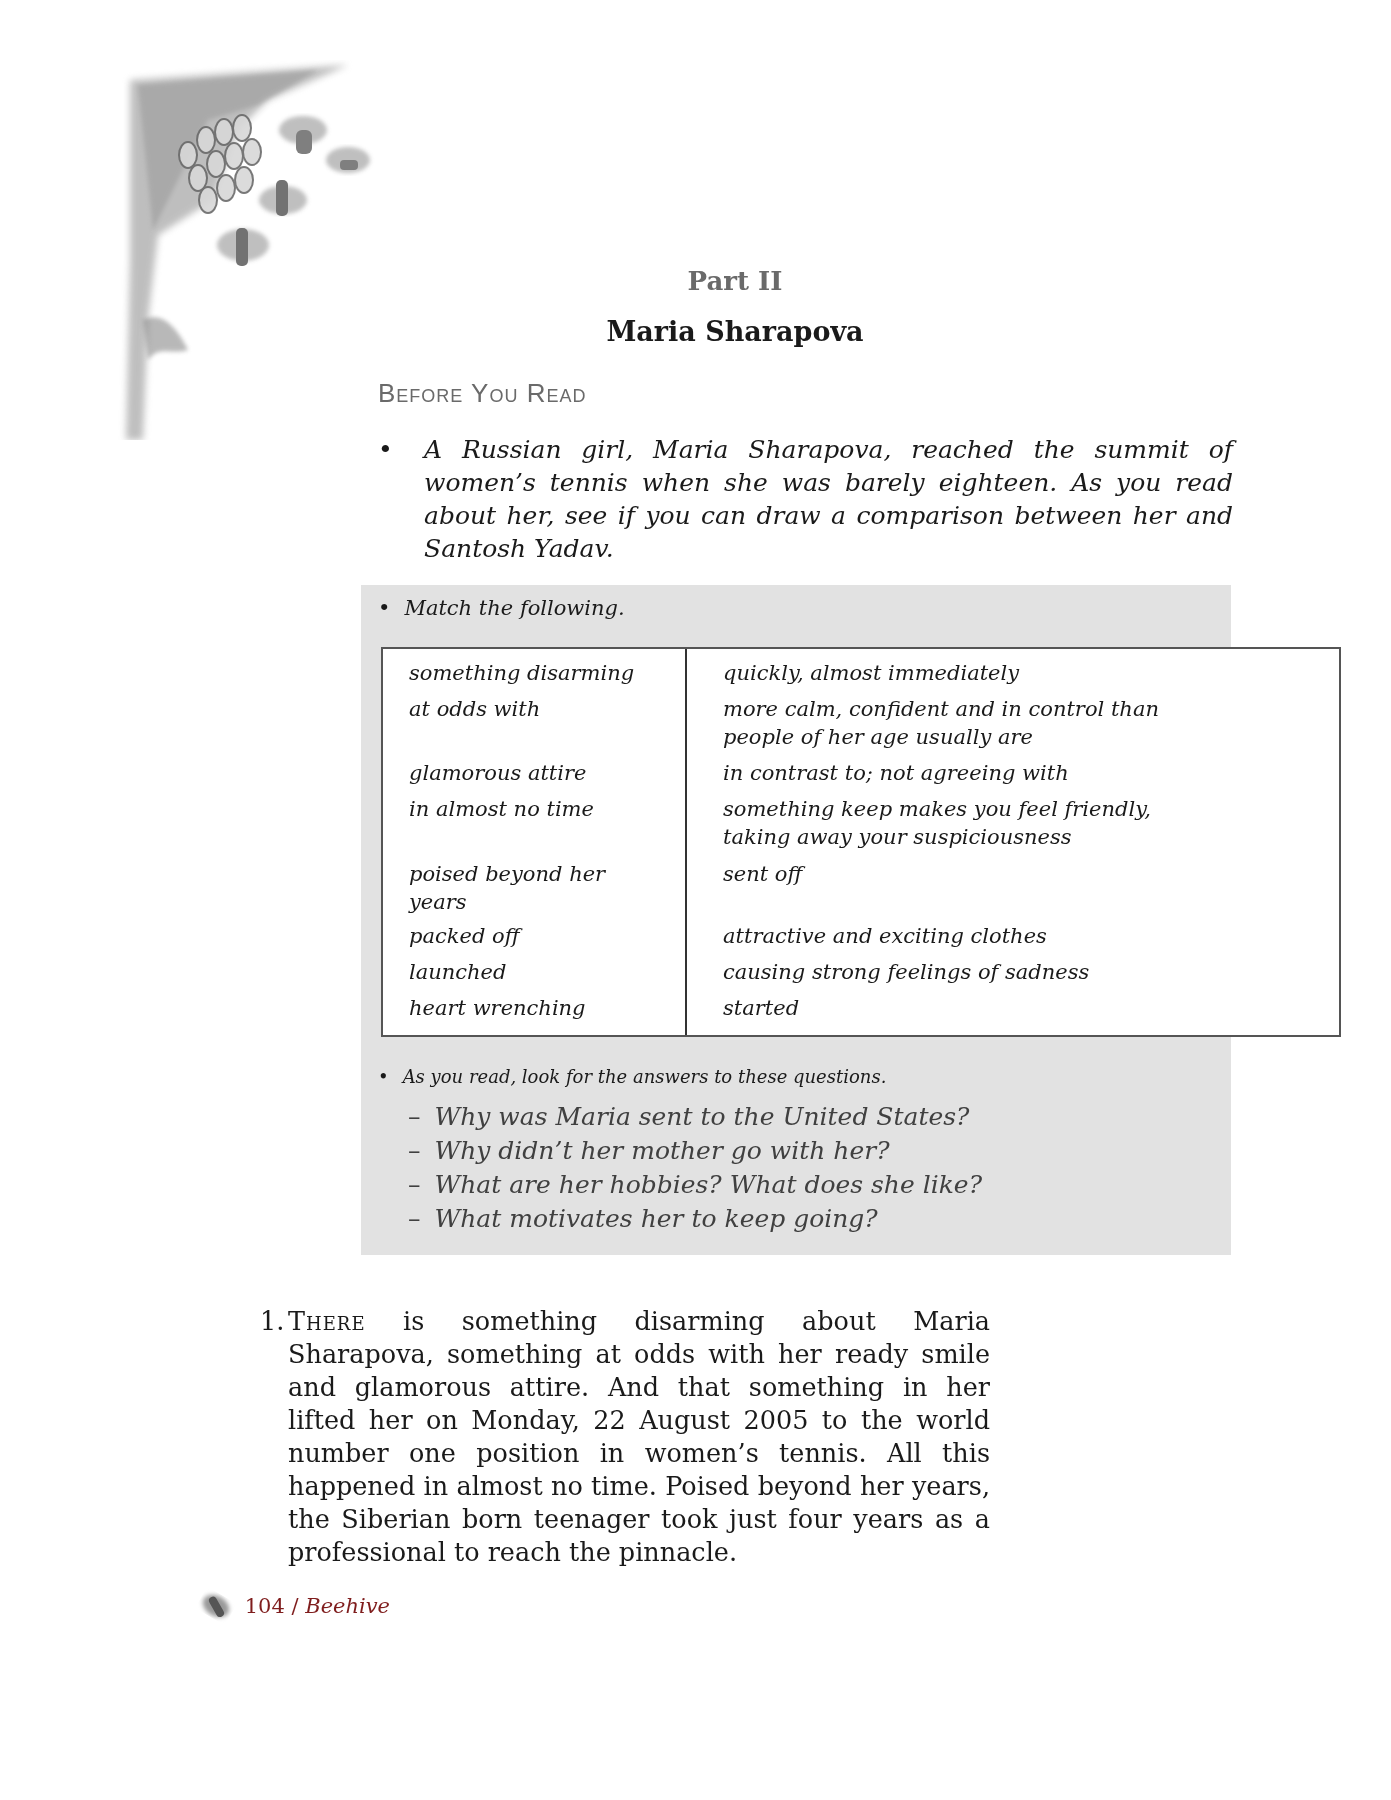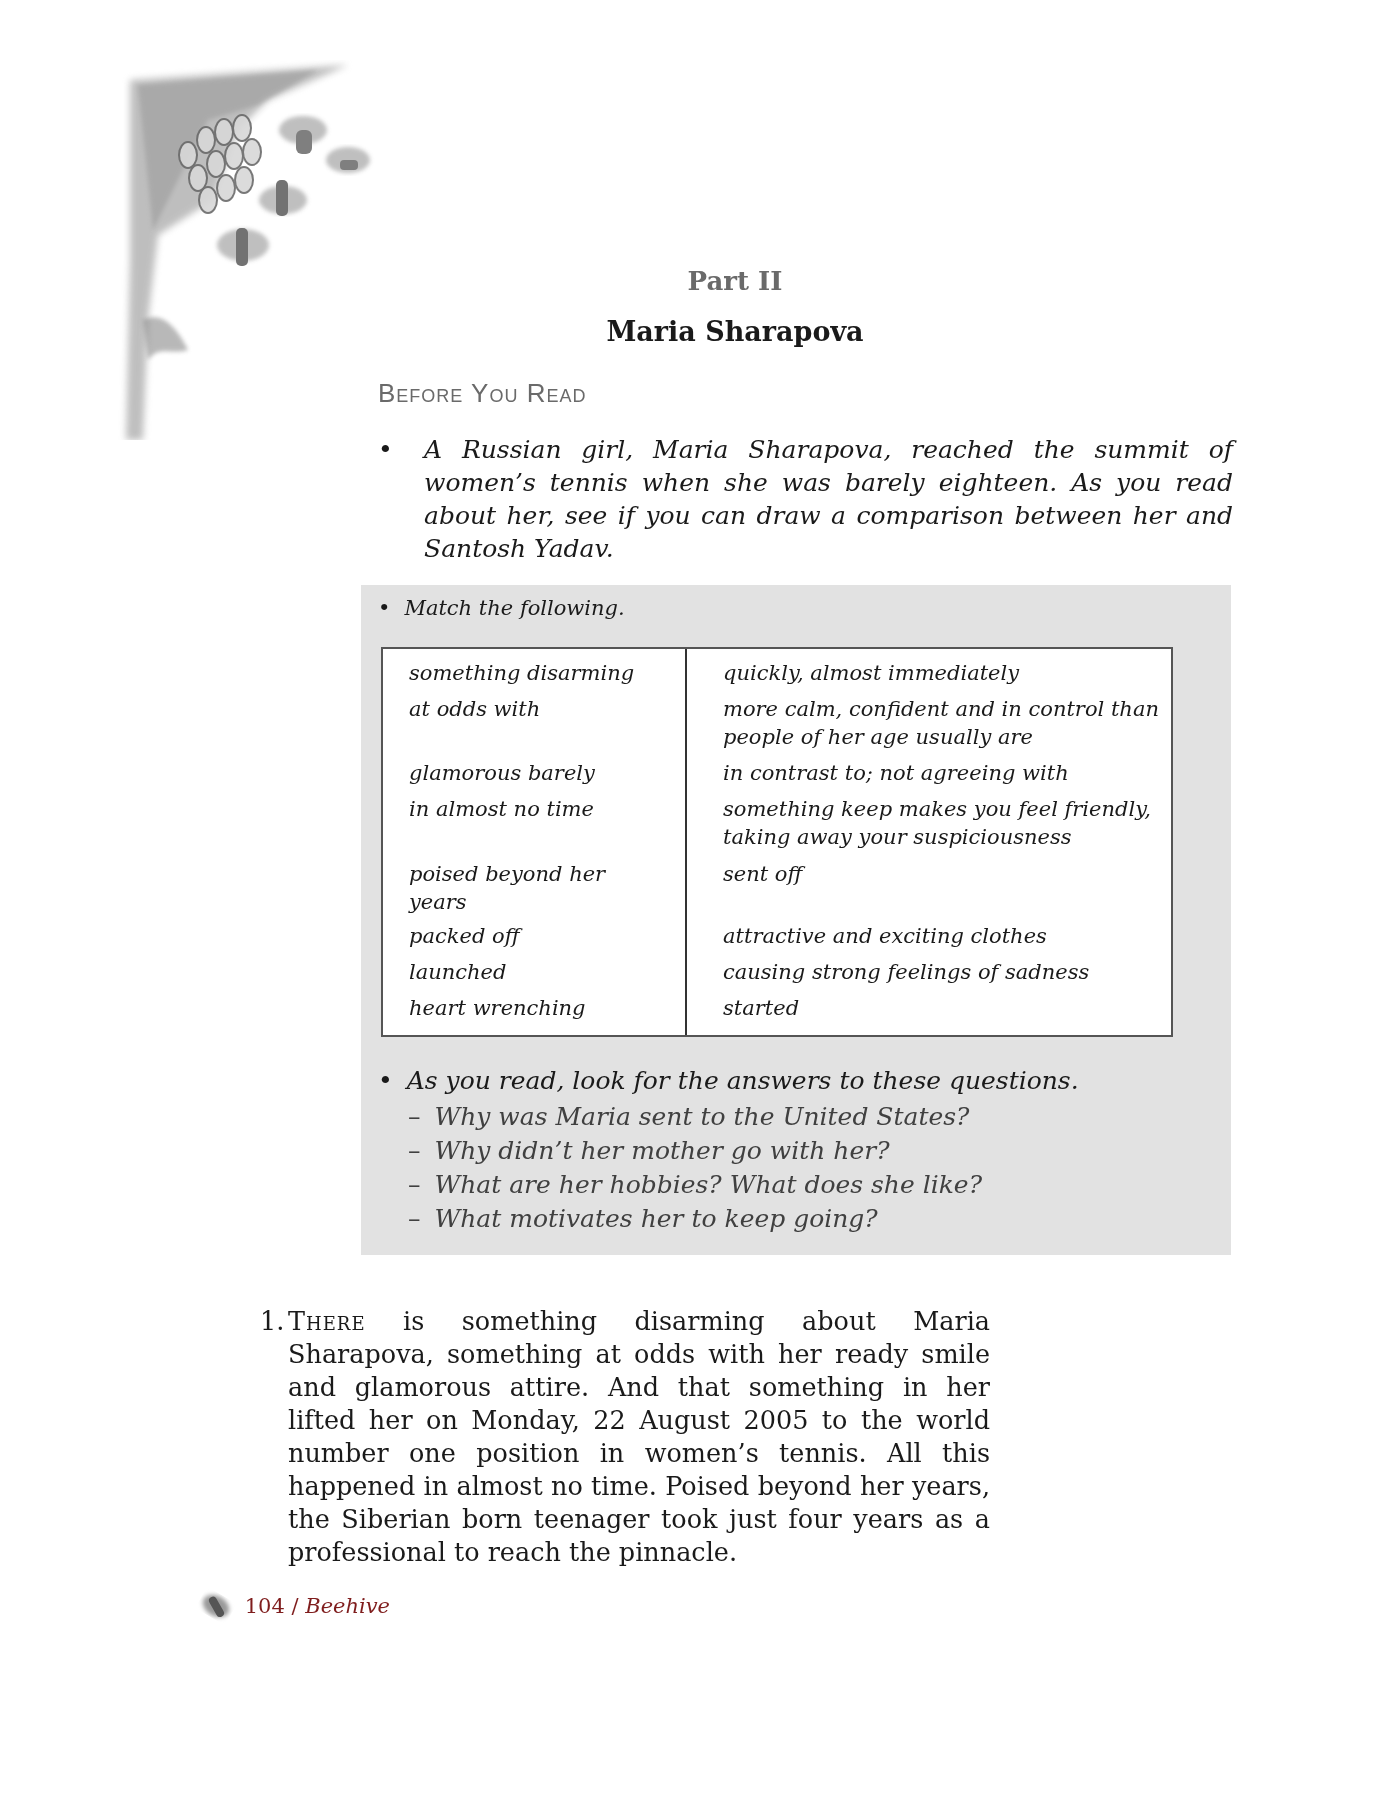"something disarming" .match-table { width: 792px -> 960px }
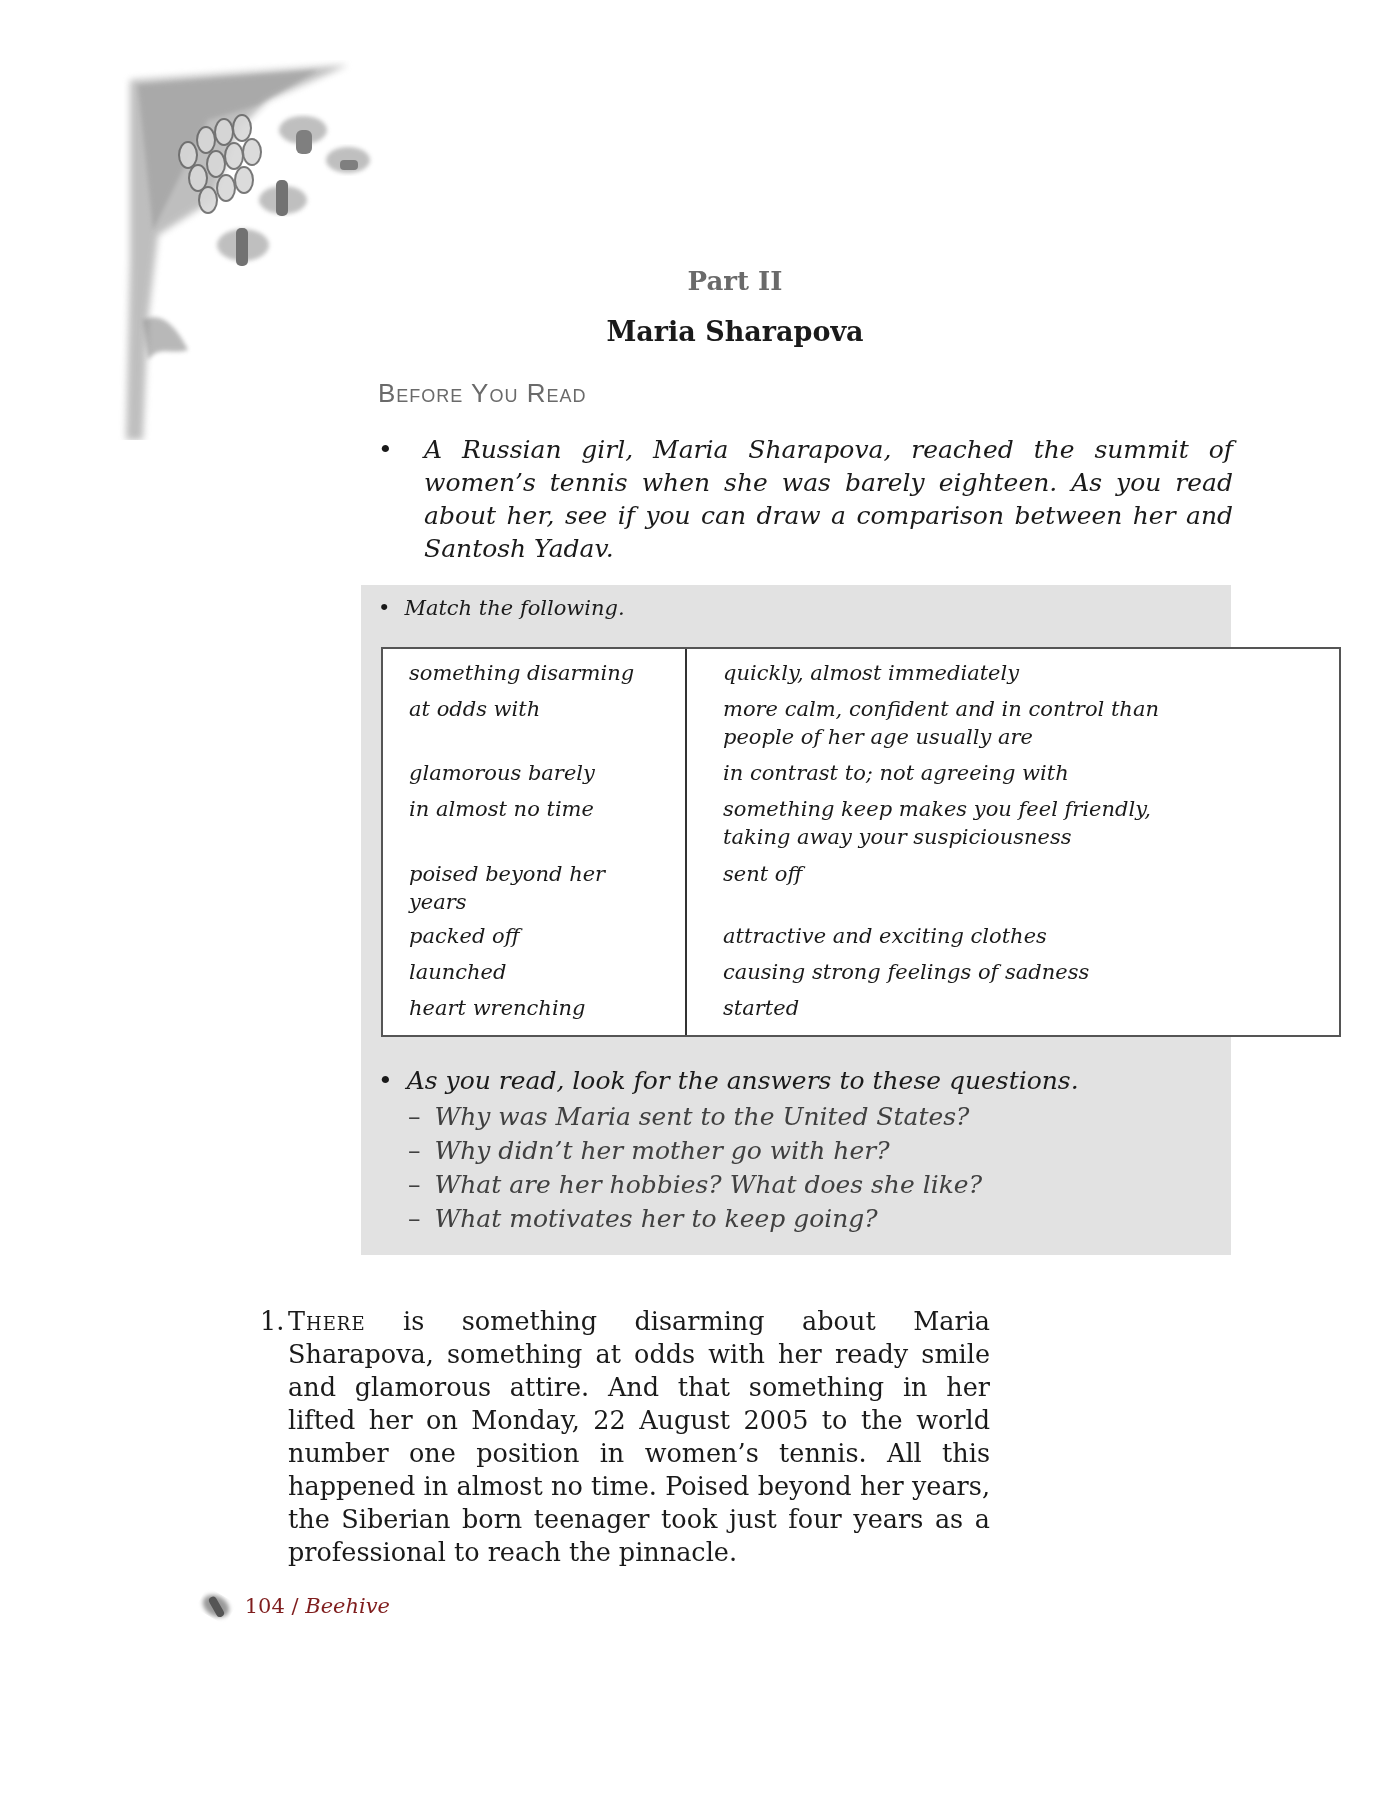"glamorous barely" span.left { text: barely -> attire }
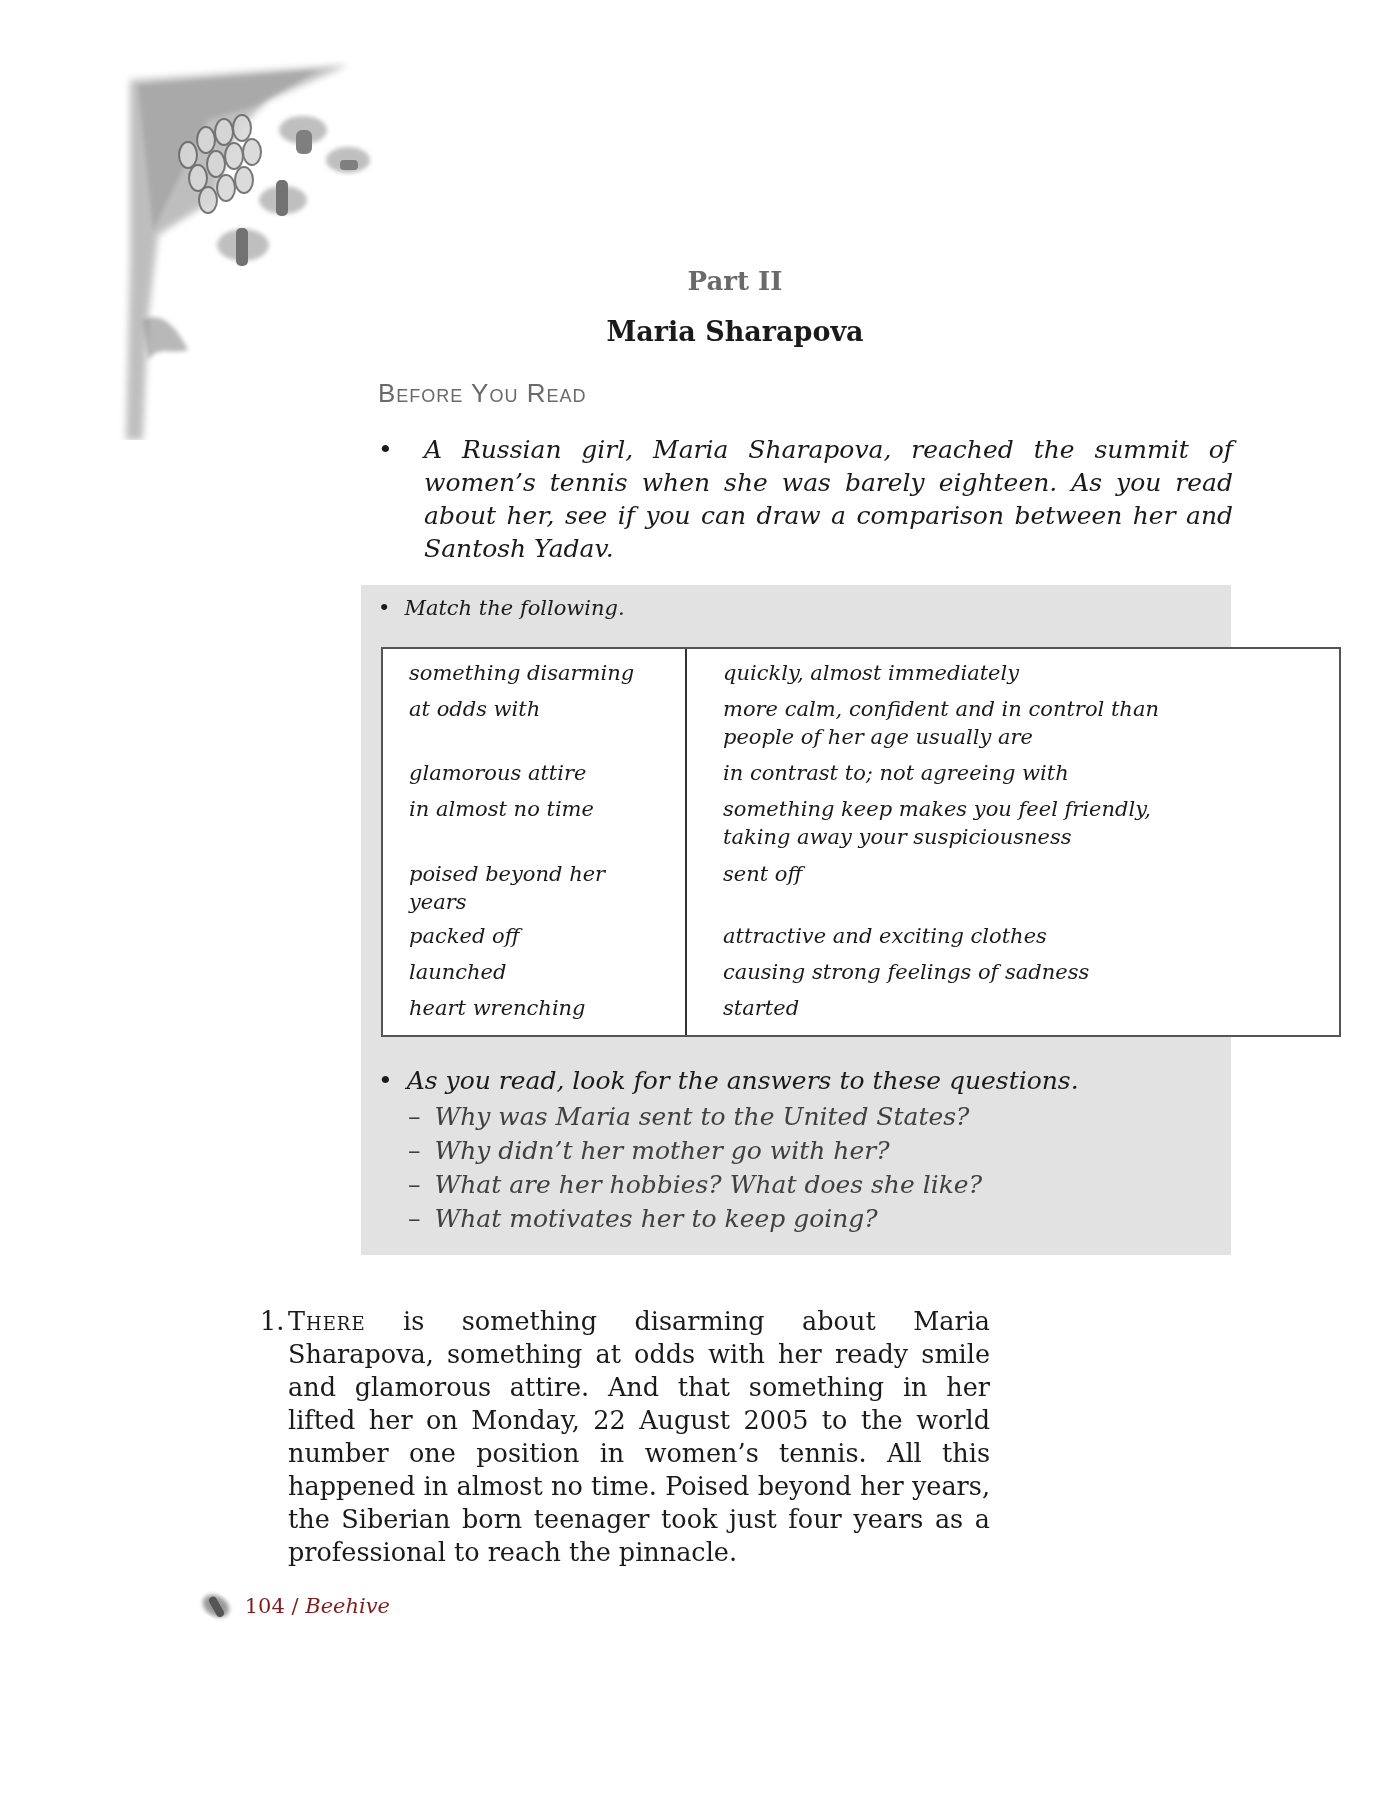"• As you read, look" .read-head { font-size: 25px -> 18px }
